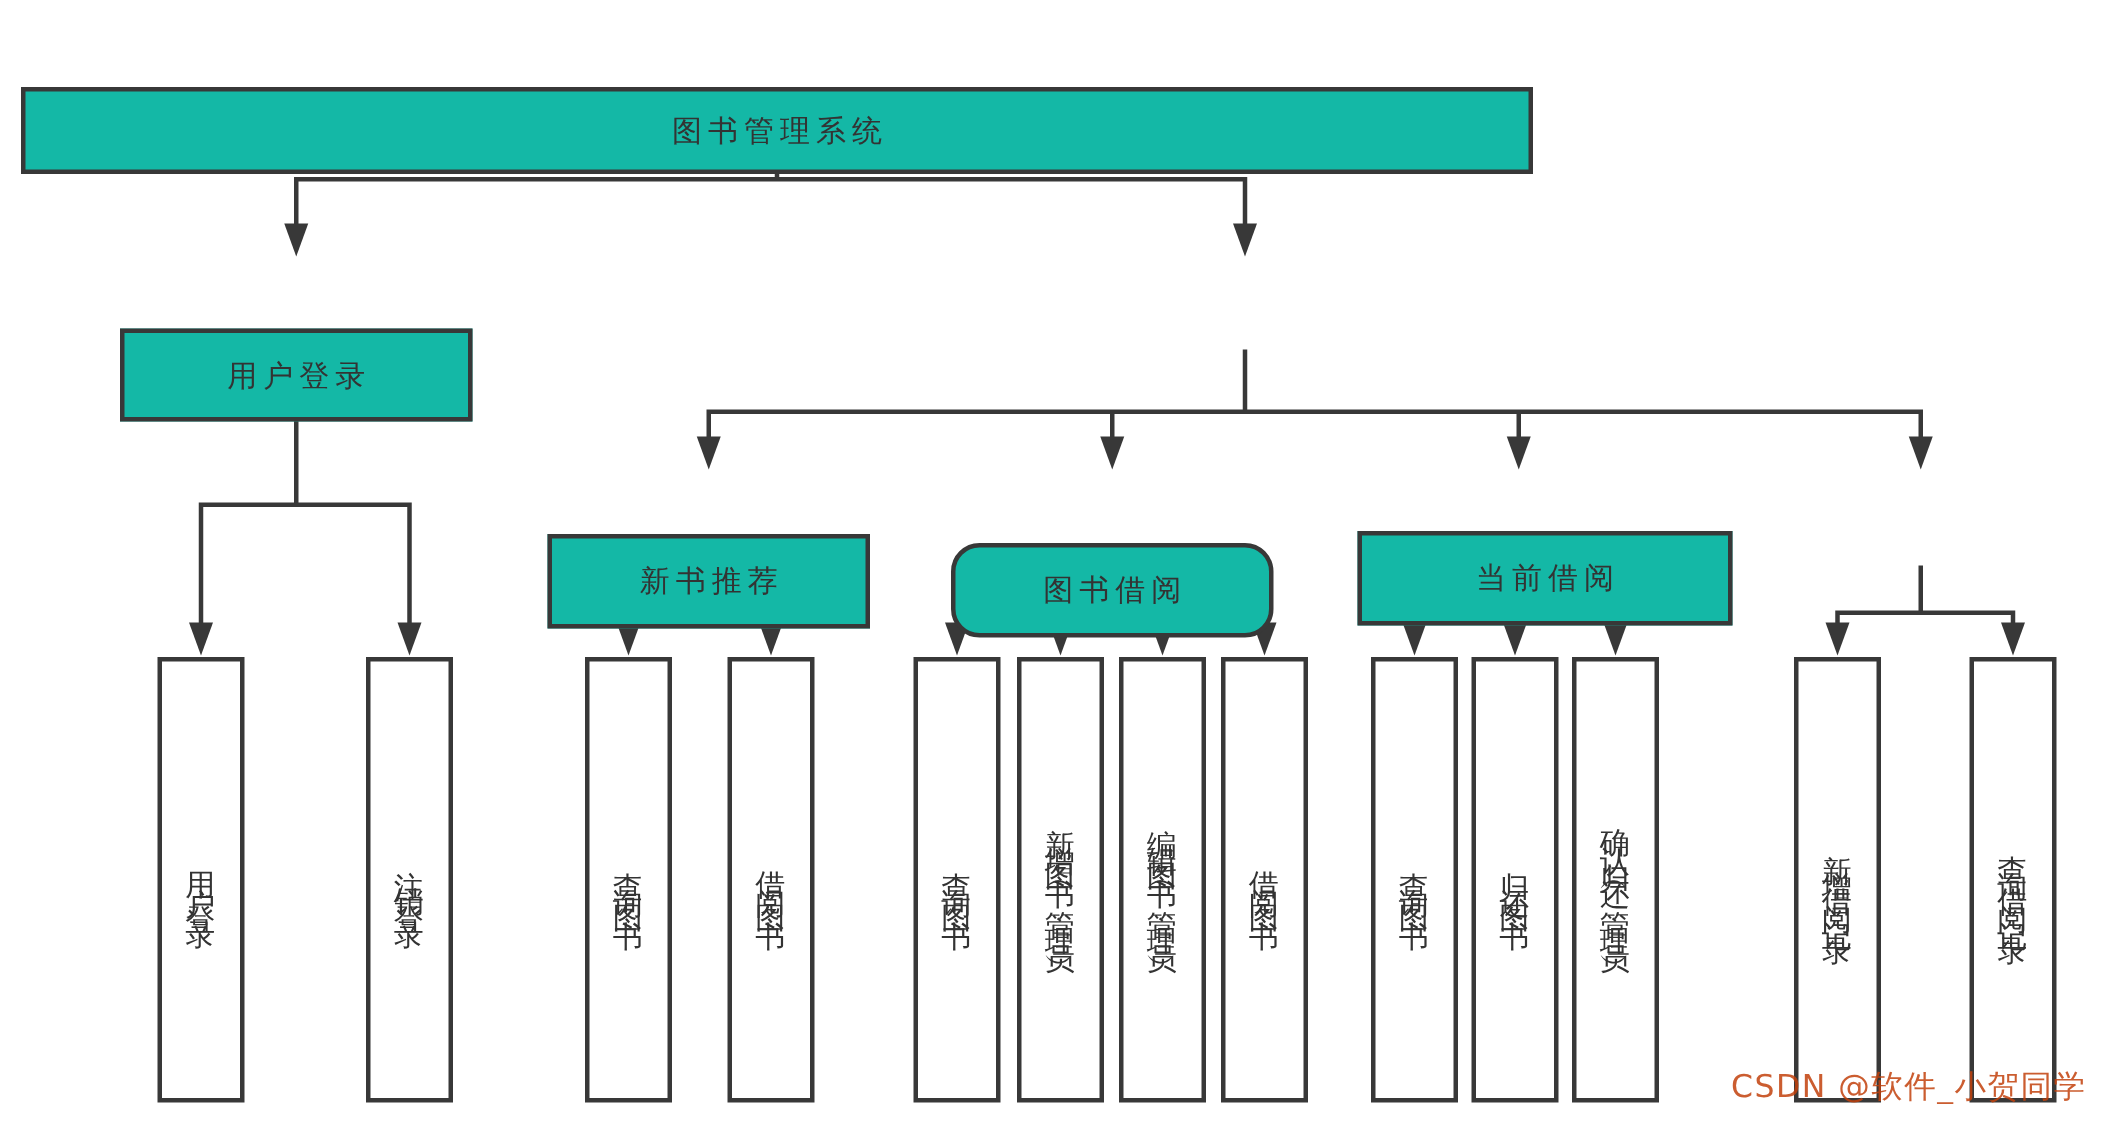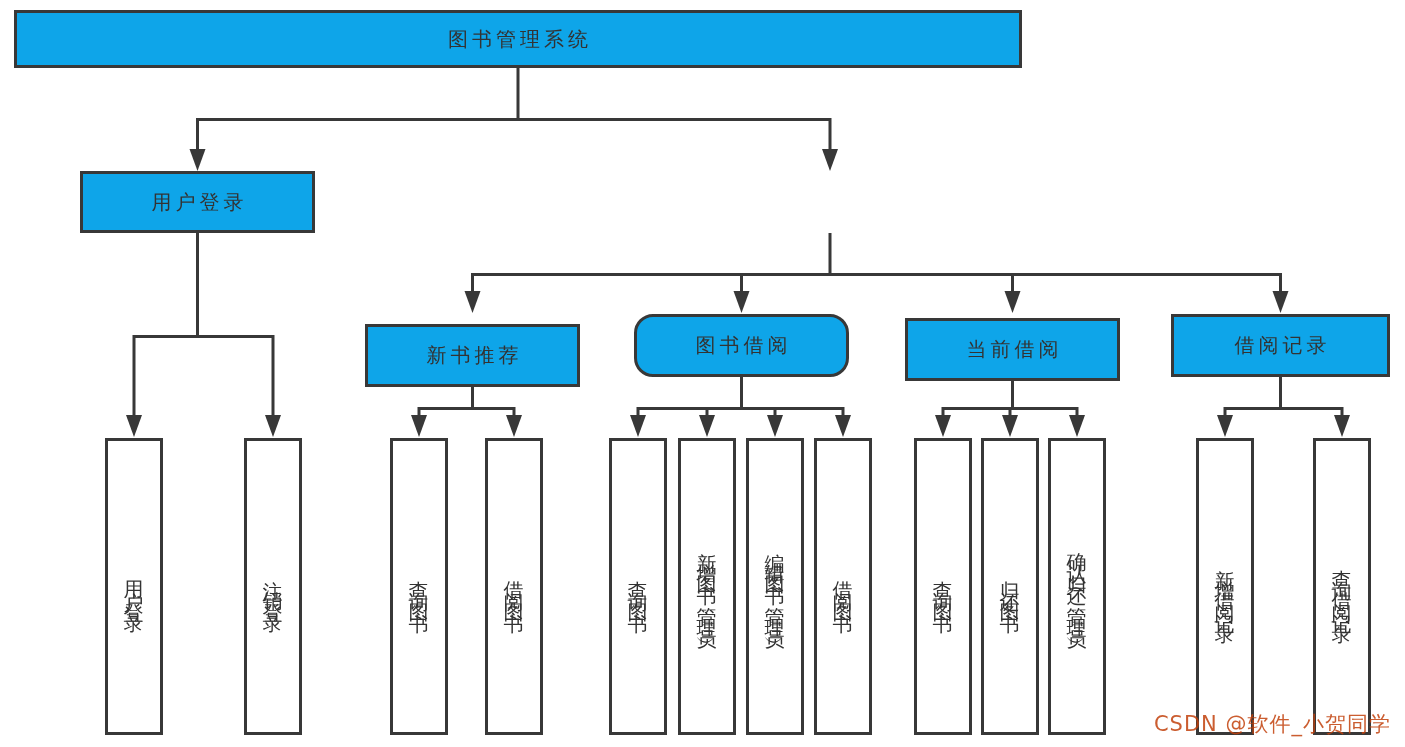"图书管理系统" .box { background: #0ea5e9 -> #14b8a6; margin-top: none -> 48px }
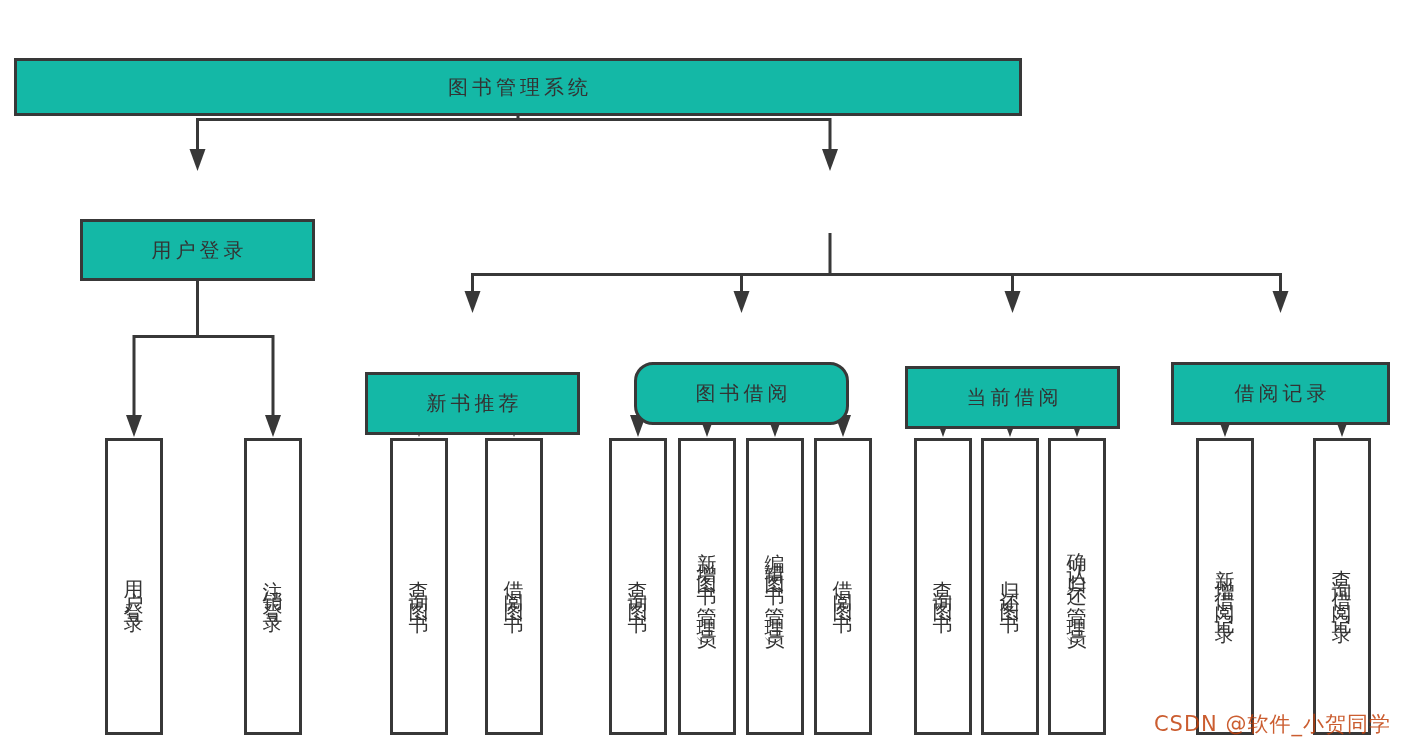"新书推荐" #node-new-book { top: 324px -> 308px }
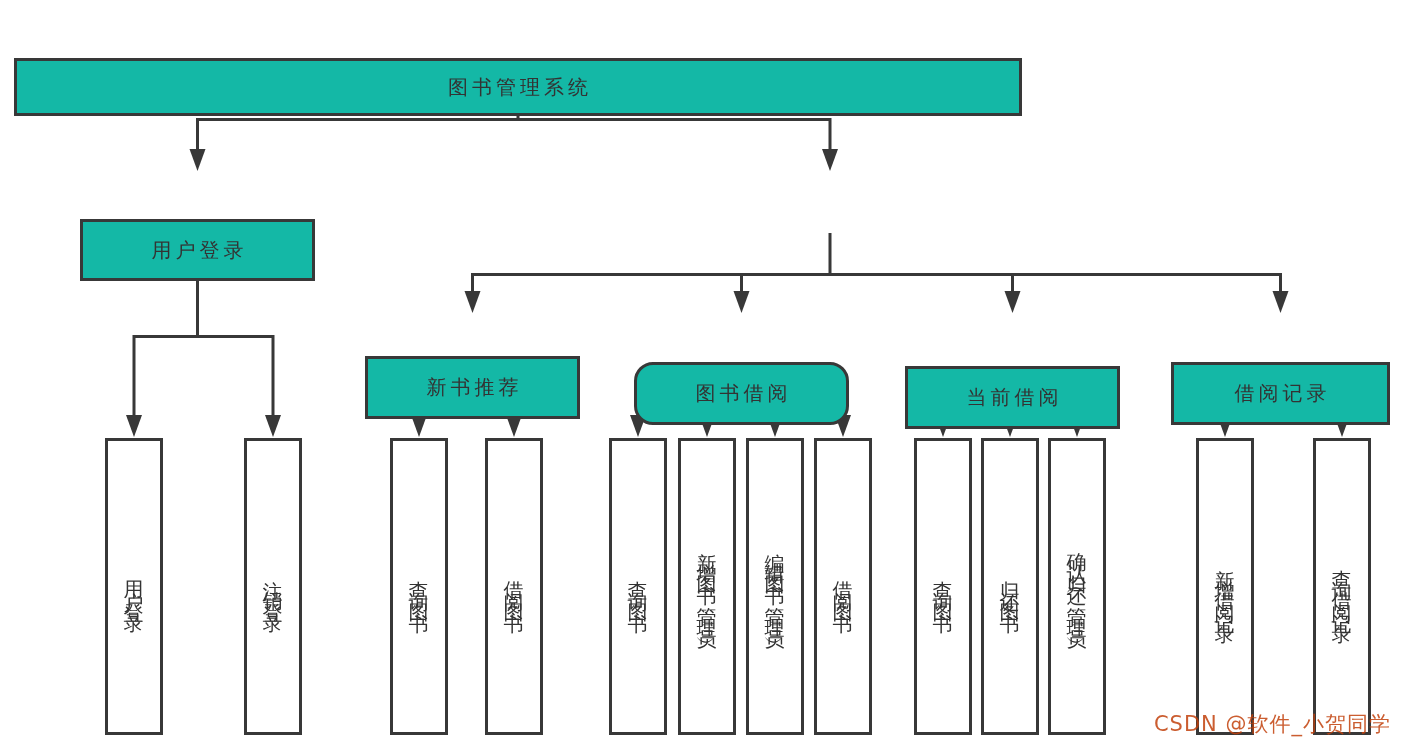"当前借阅" #node-cur-borrow { top: 318px -> 306px; width: 215px -> 250px }
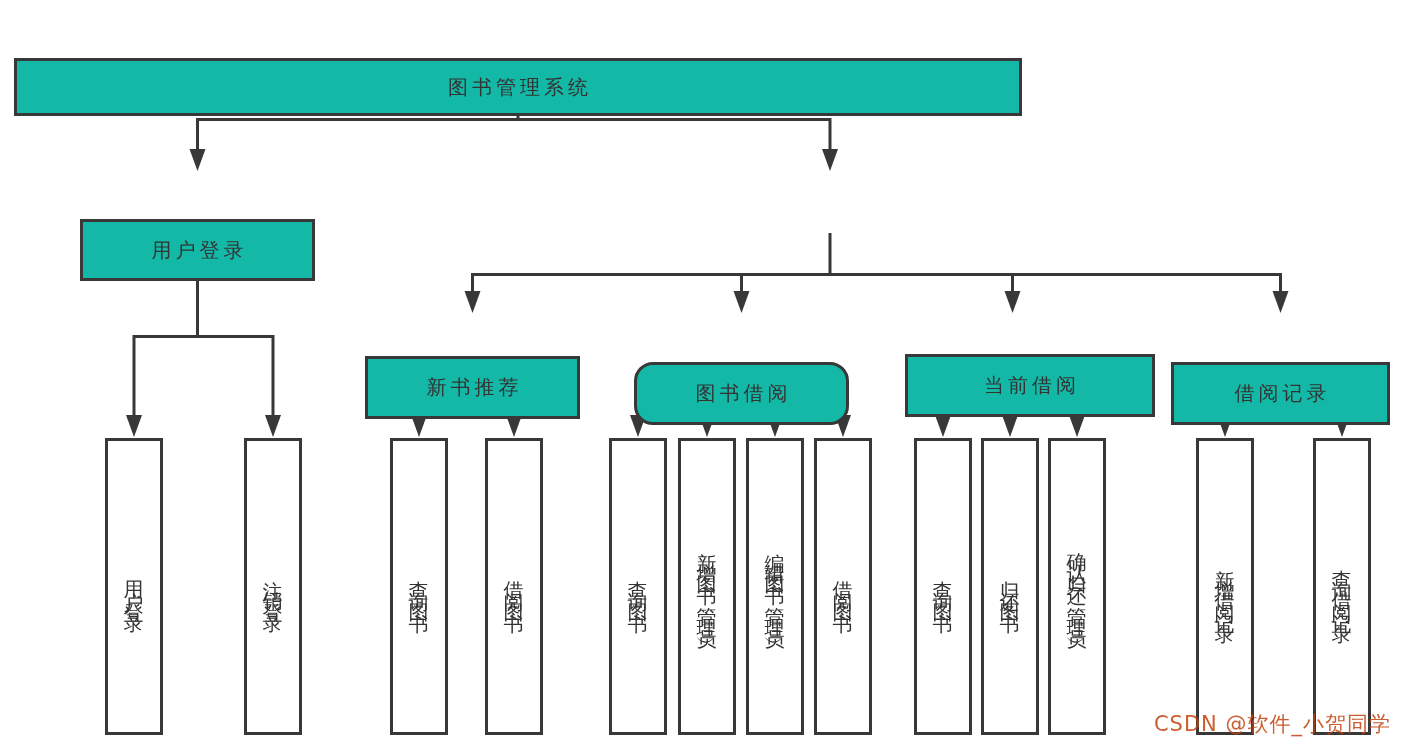"借阅记录" div.box { html: <div>借阅记录</div> -> none }
